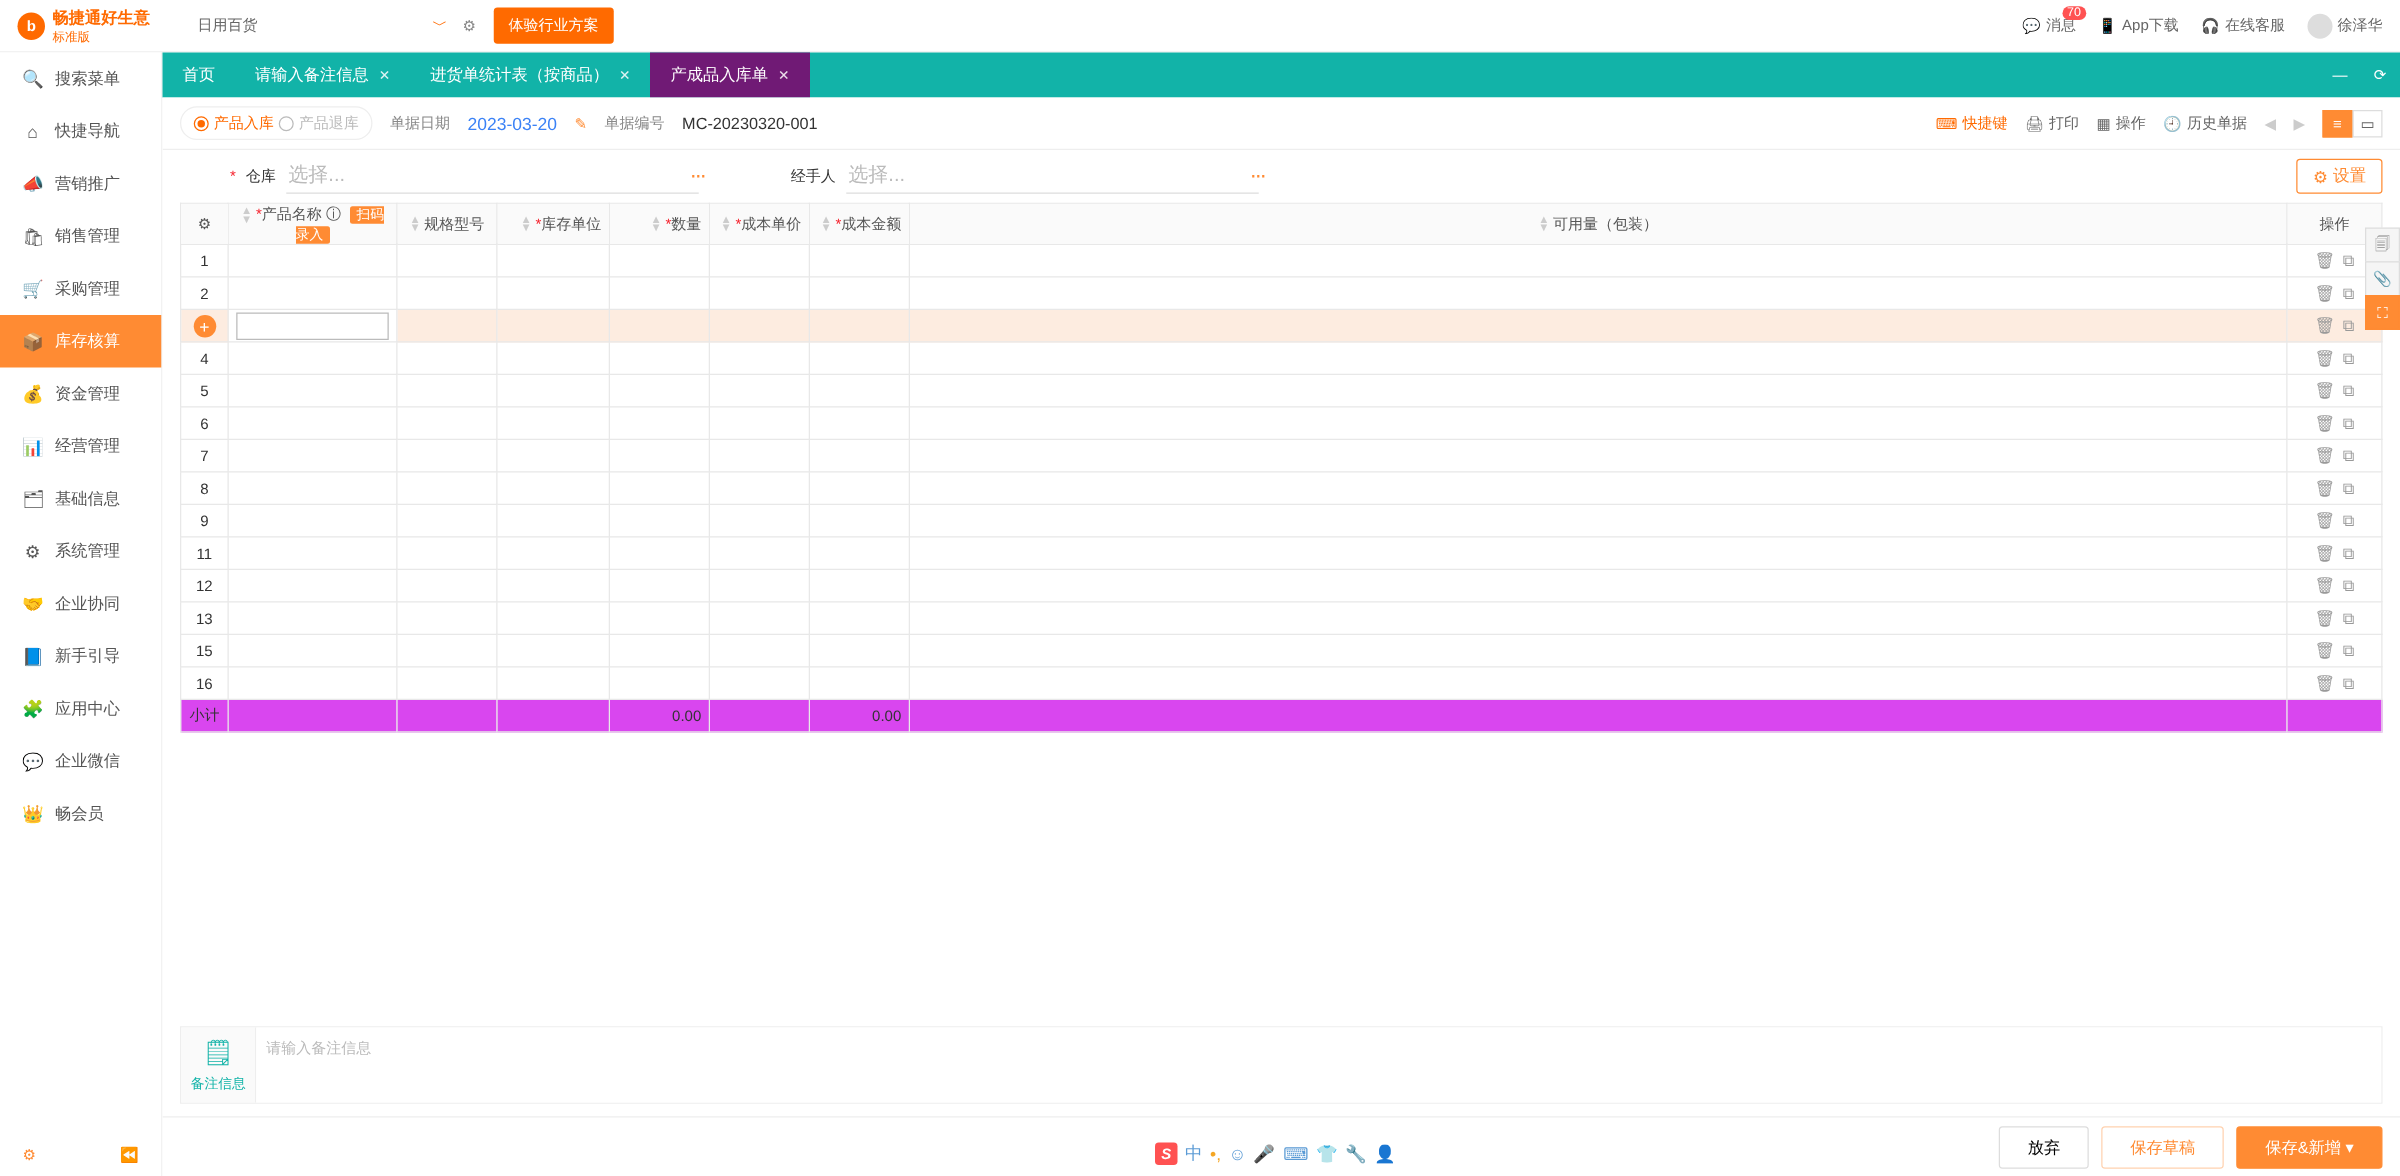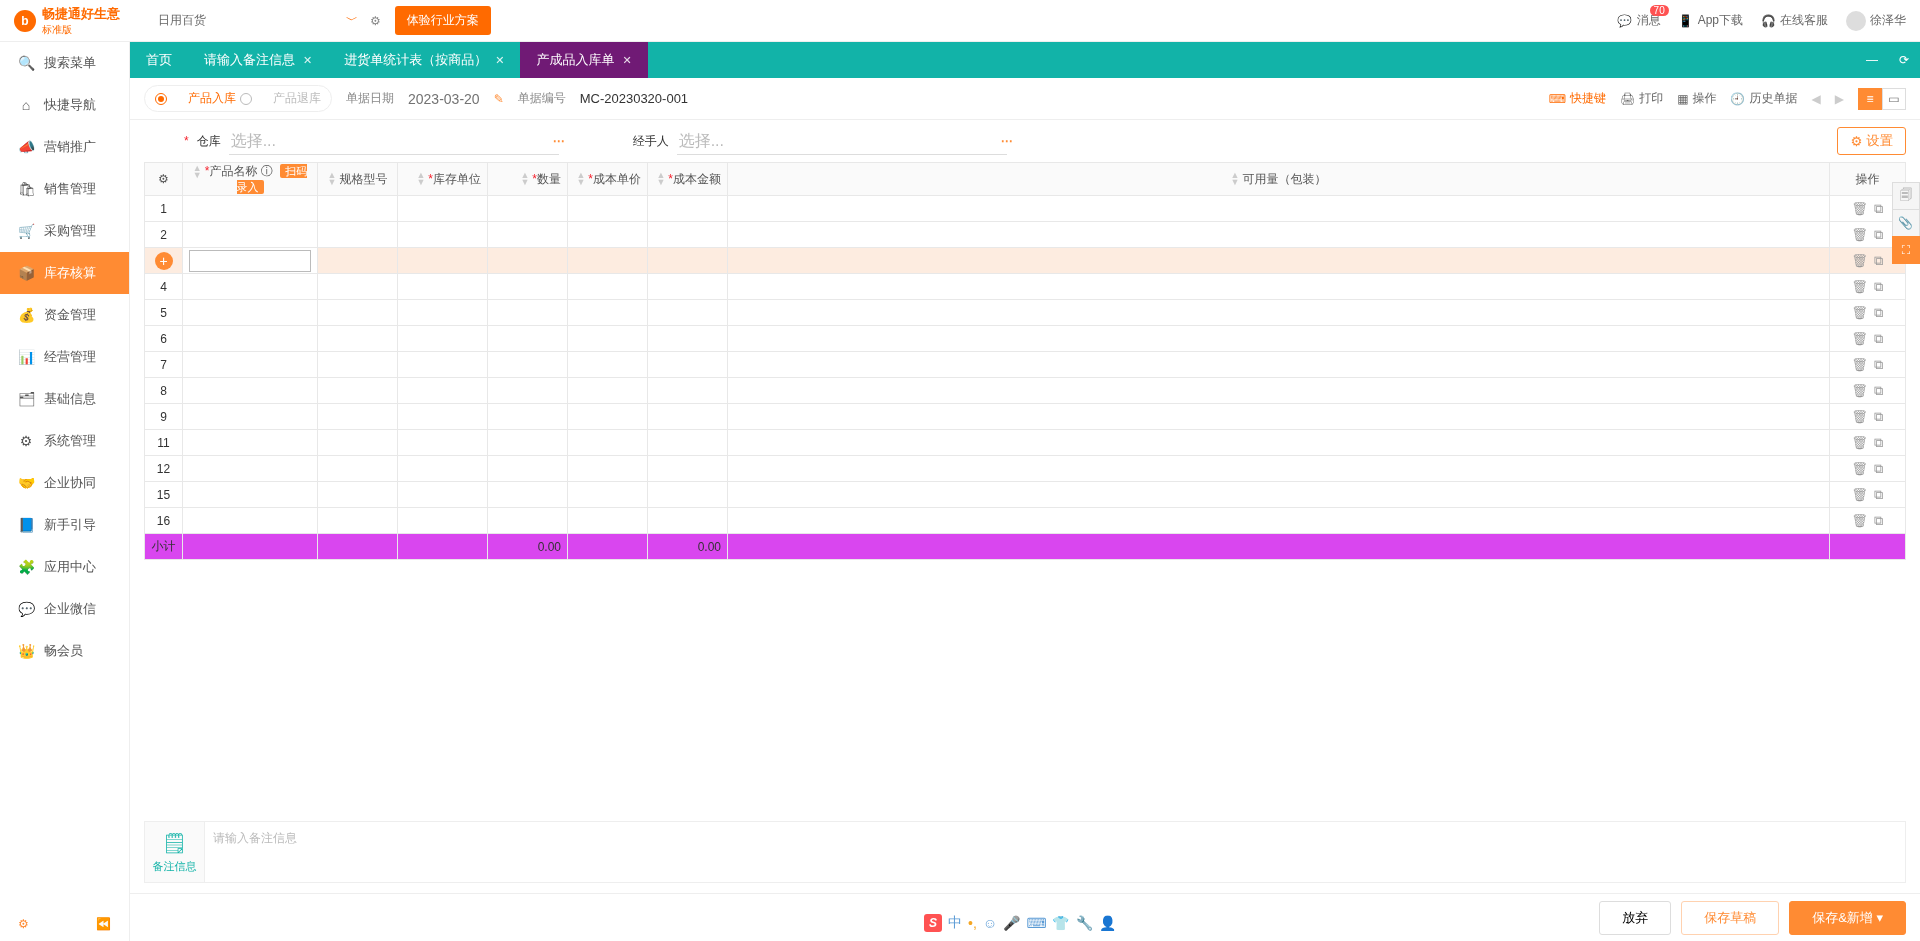"产品入库" .radio-opt { gap: 21px -> 4px }
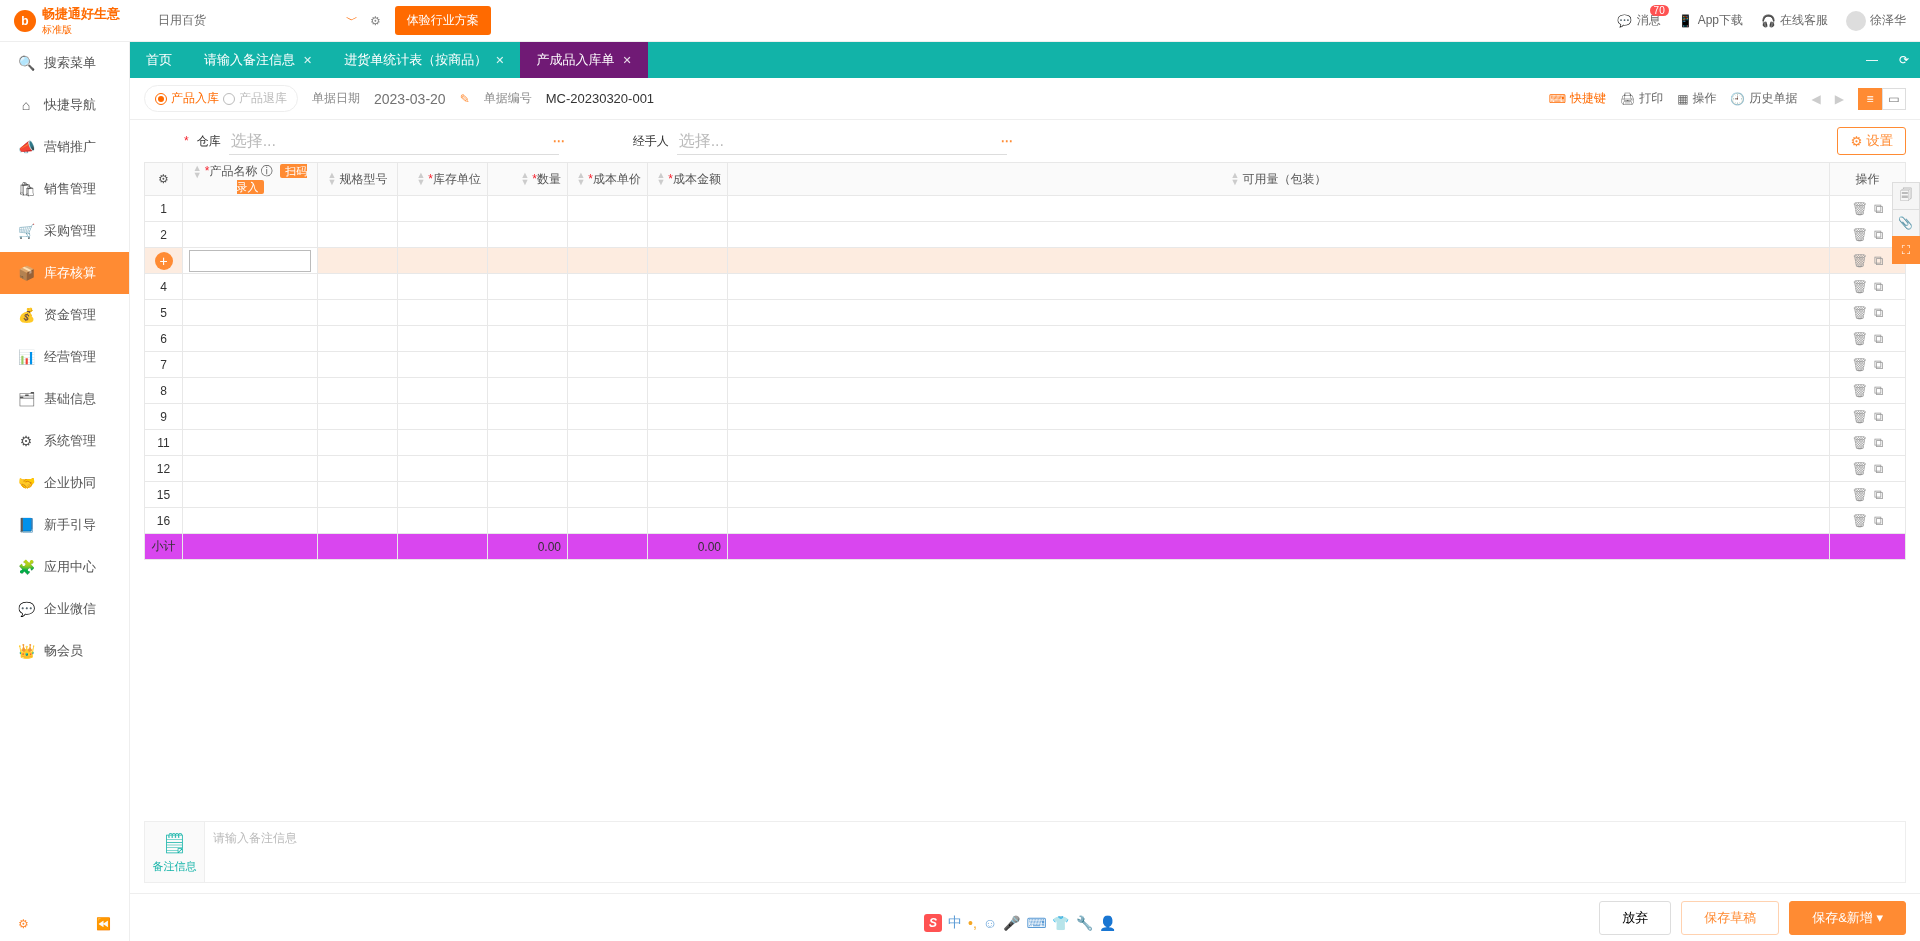"2023-03-20" .tb-val { color: #737373 -> #3b82f6 }
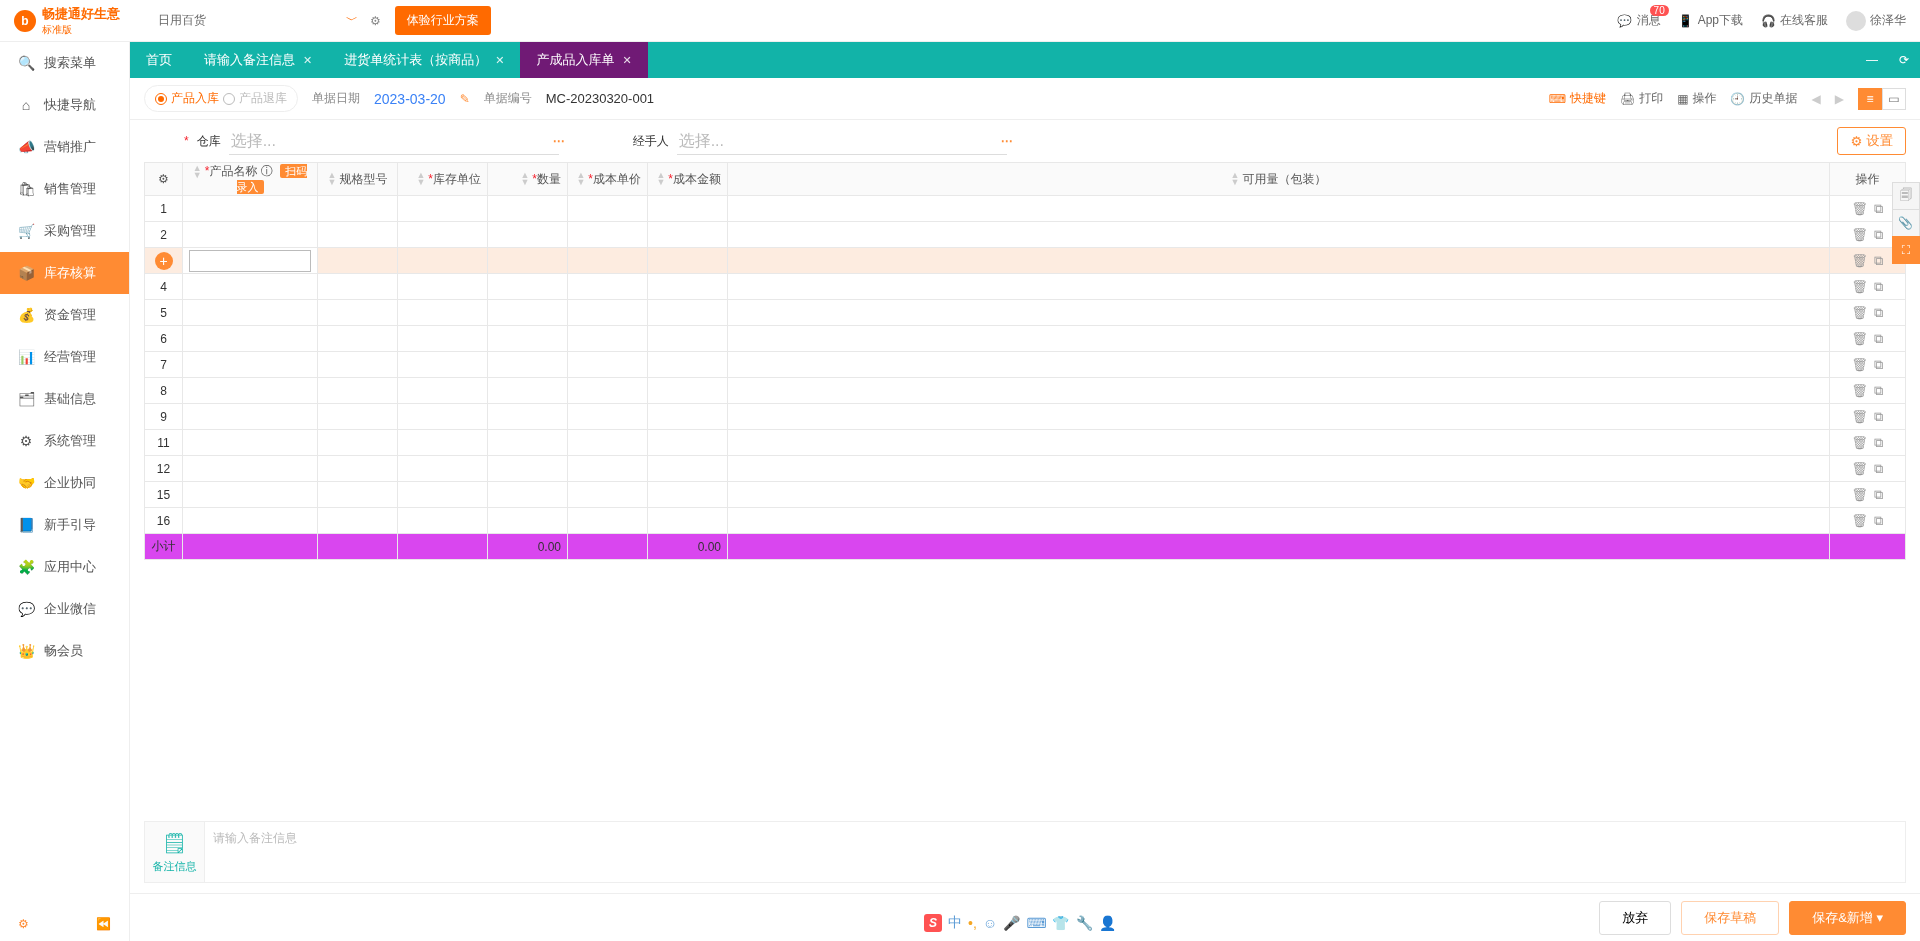"13" tr { html: none -> <tr> <td>13</td> <td></td> <td></td> <td></td> <td></td> <td></td> <td></td> <td></td> <td><span>🗑</span><span>⧉</span></td> </tr> }
